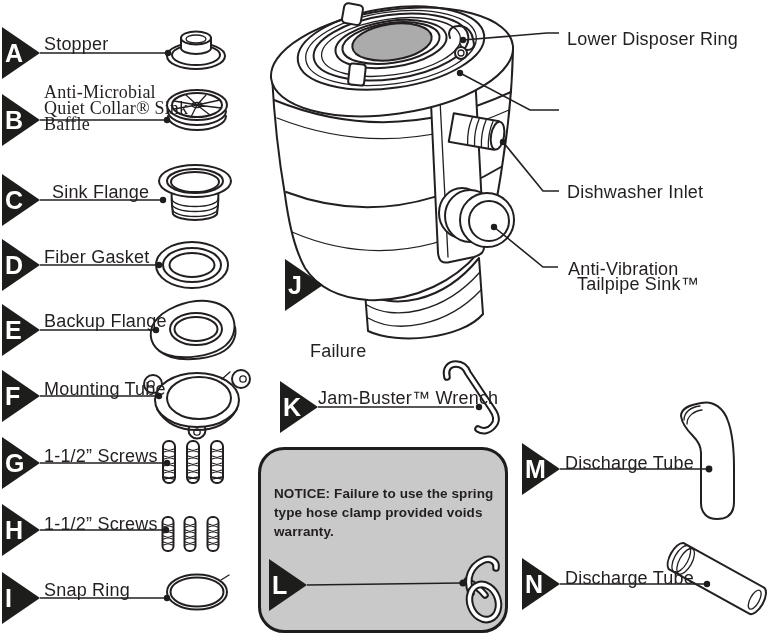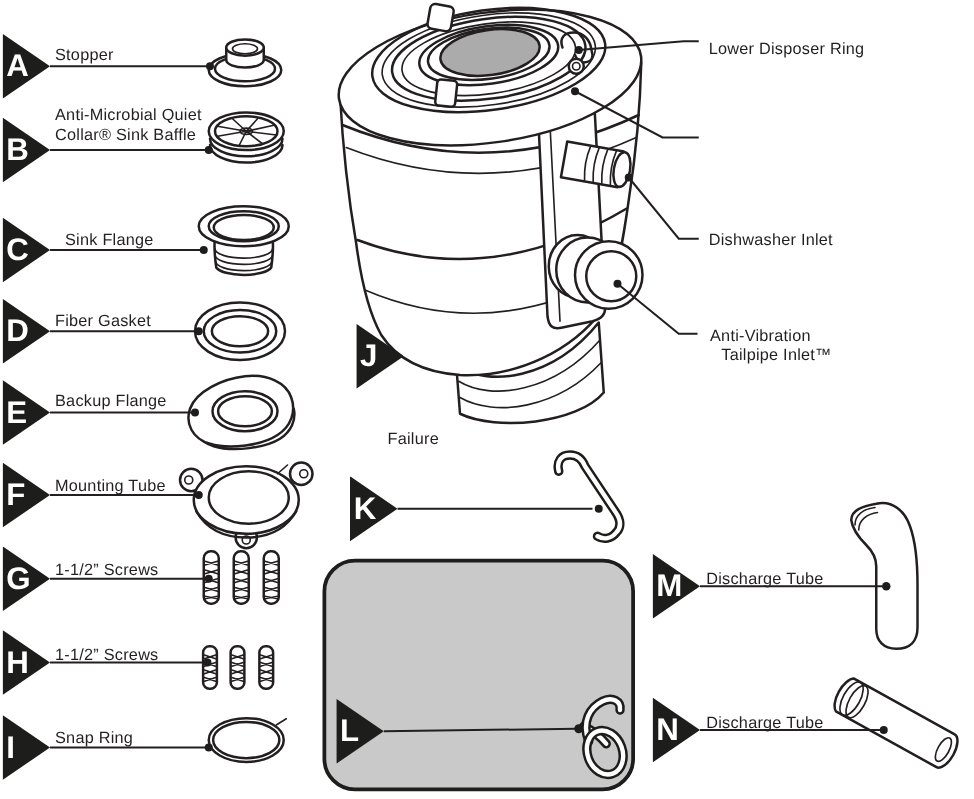"Stopper" .lbl { font-size: 13px -> 18px }
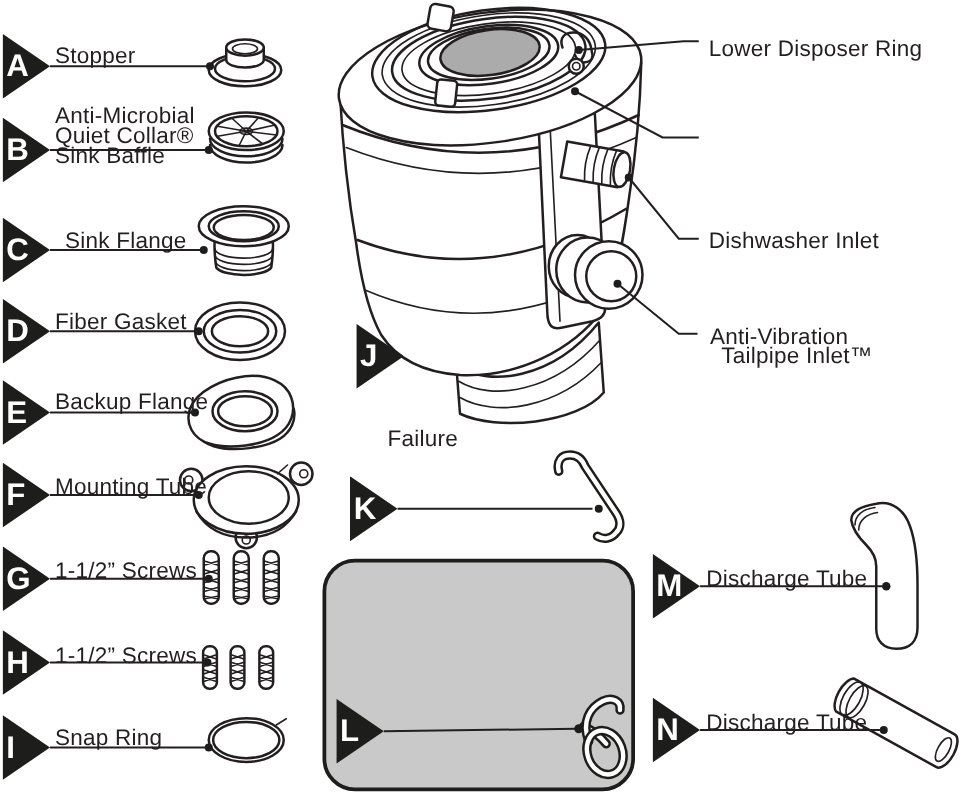"Anti-Microbial Quiet Collar® Sink Baffle" .lbl.wrap { font-family: none -> Liberation Serif, serif }
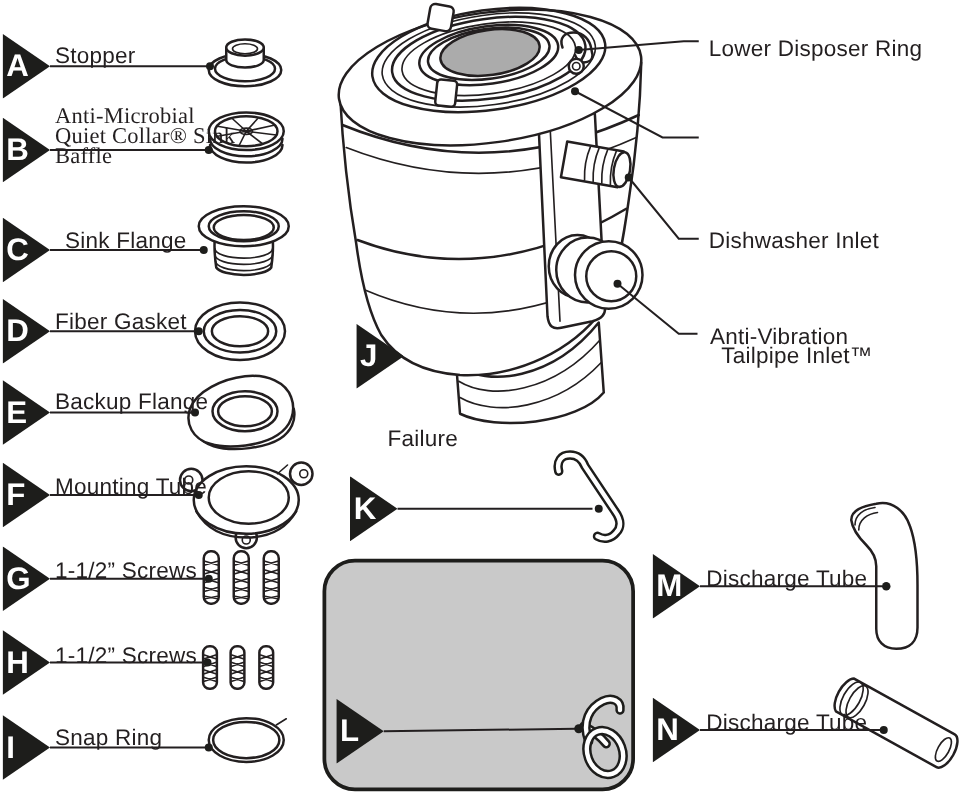"Tailpipe Inlet™" div.lbl { text: Inlet -> Sink }
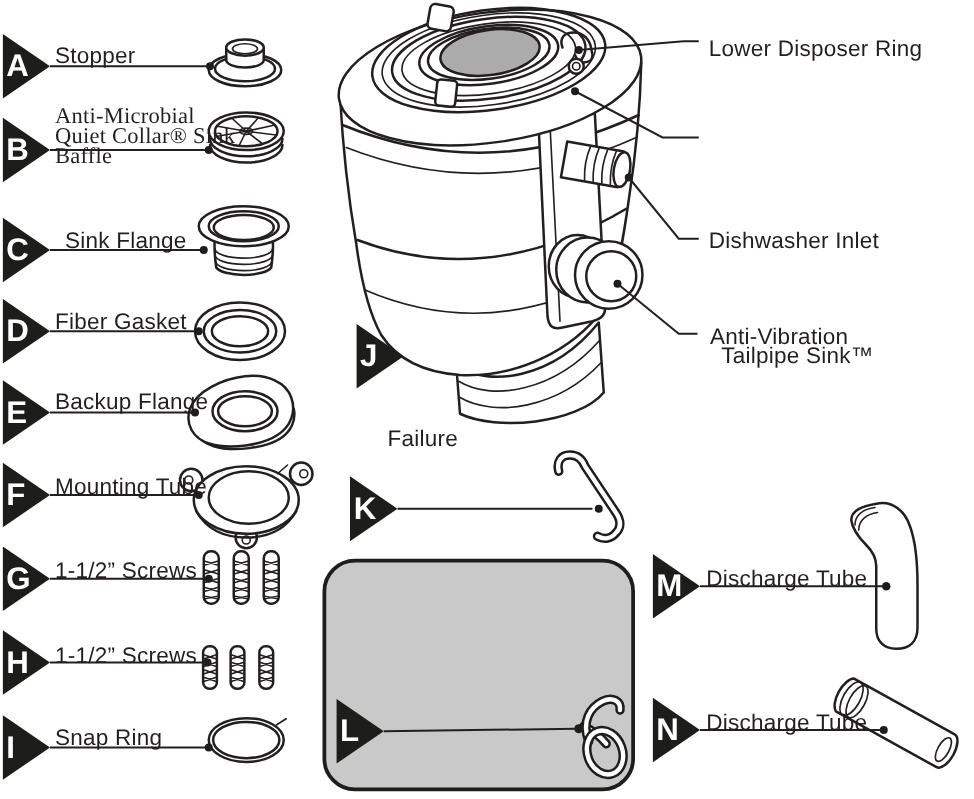"Jam-Buster™ Wrench" div.lbl { html: none -> <div>Jam-Buster™ Wrench</div> }
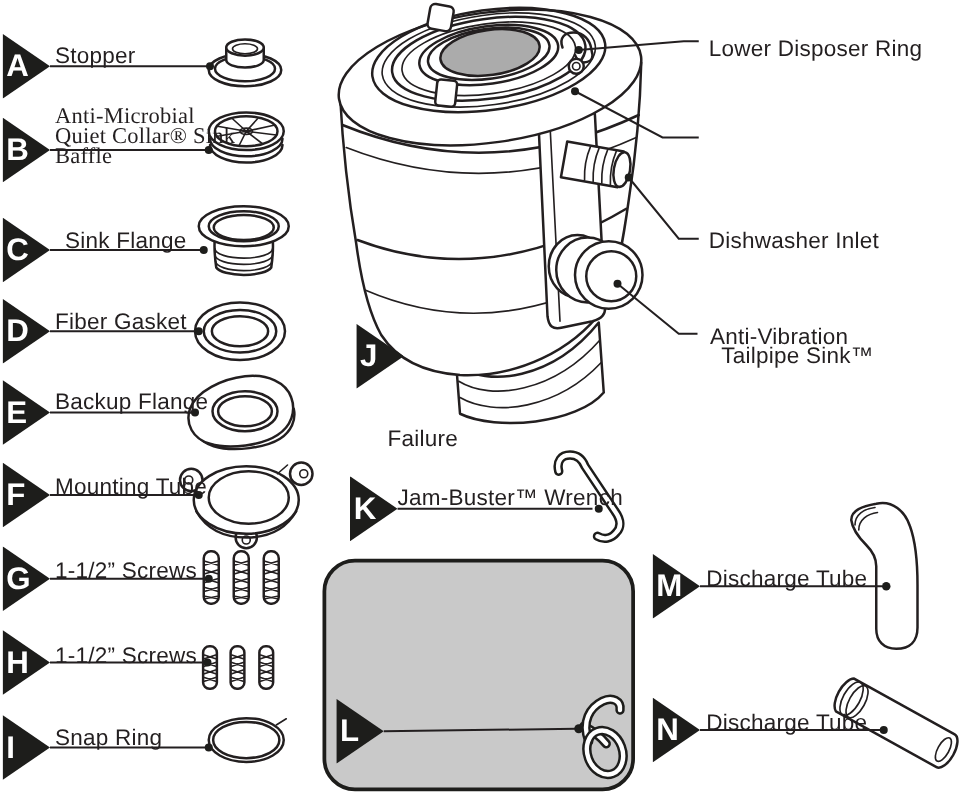"NOTICE: Failure to use the" div.notice-text { html: none -> <div>NOTICE: Failure to use the spring type hose clamp provided voids warranty.</div> }
